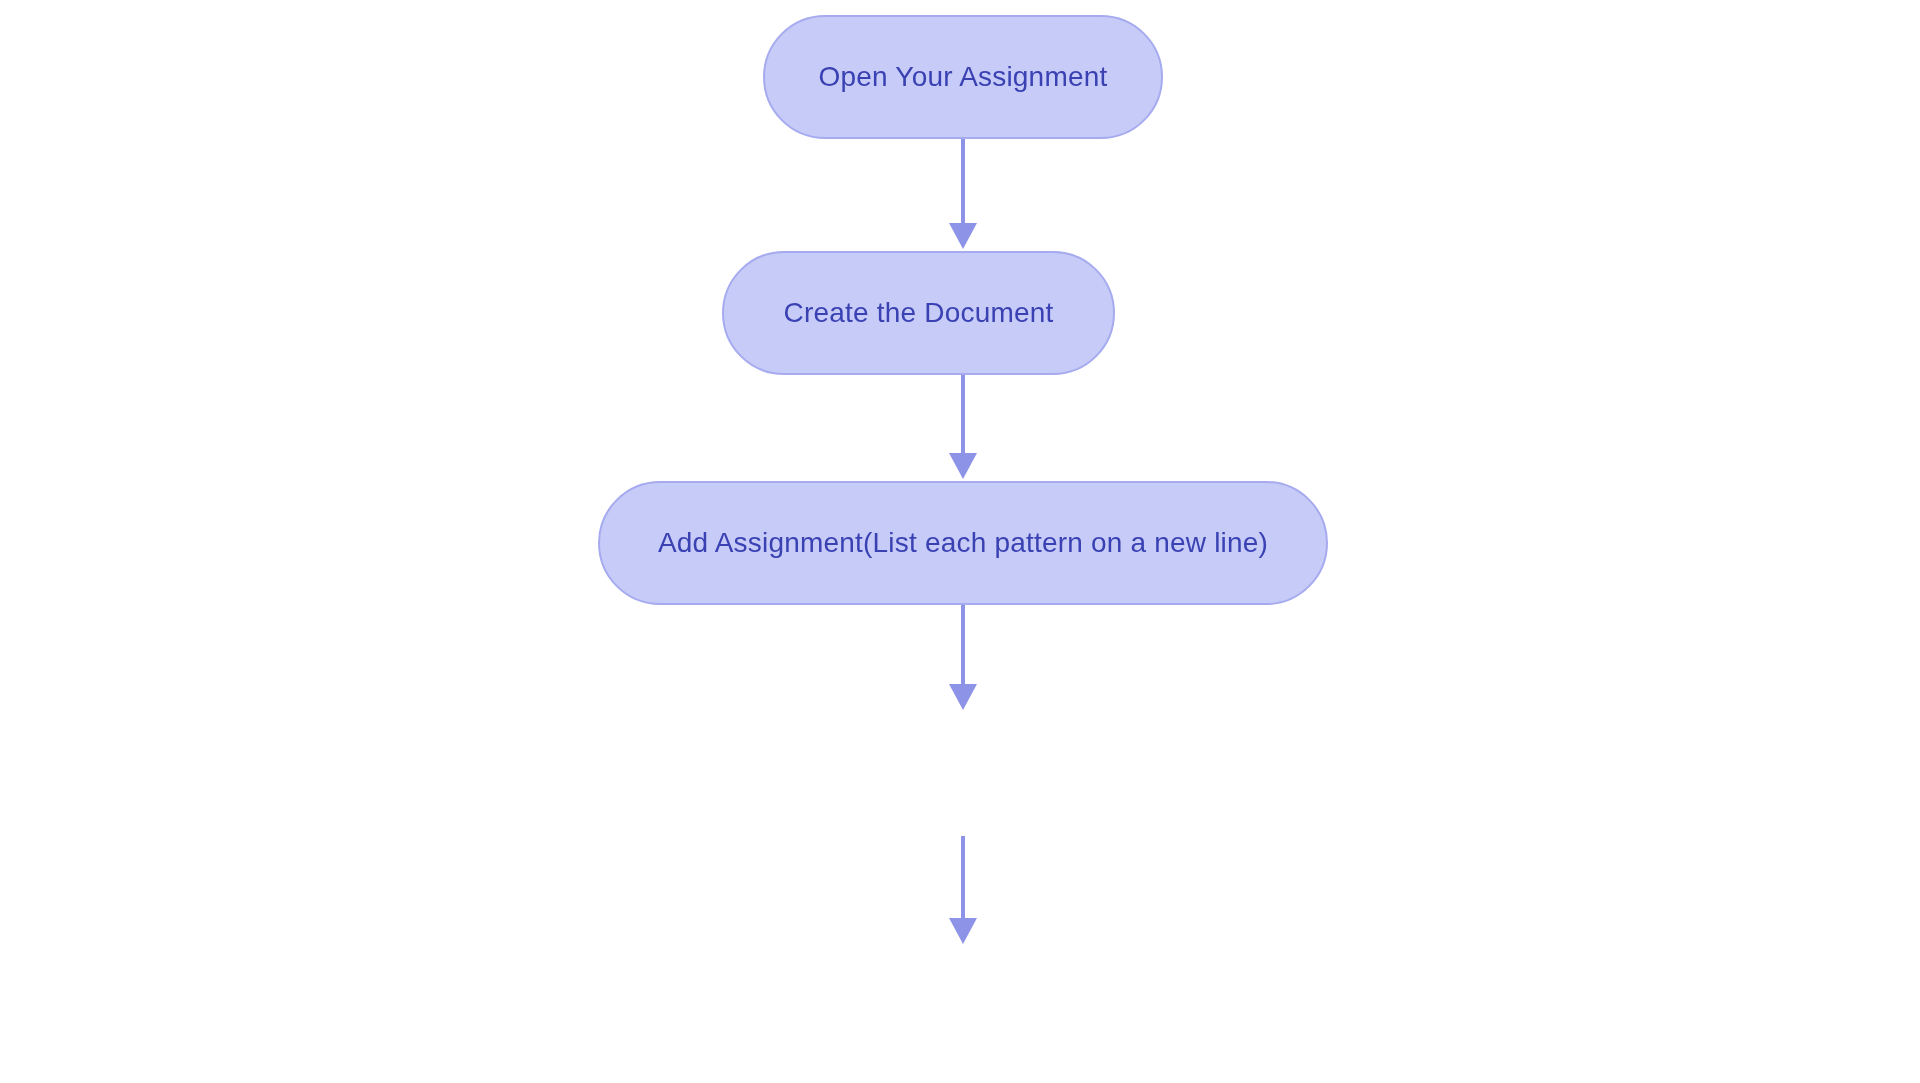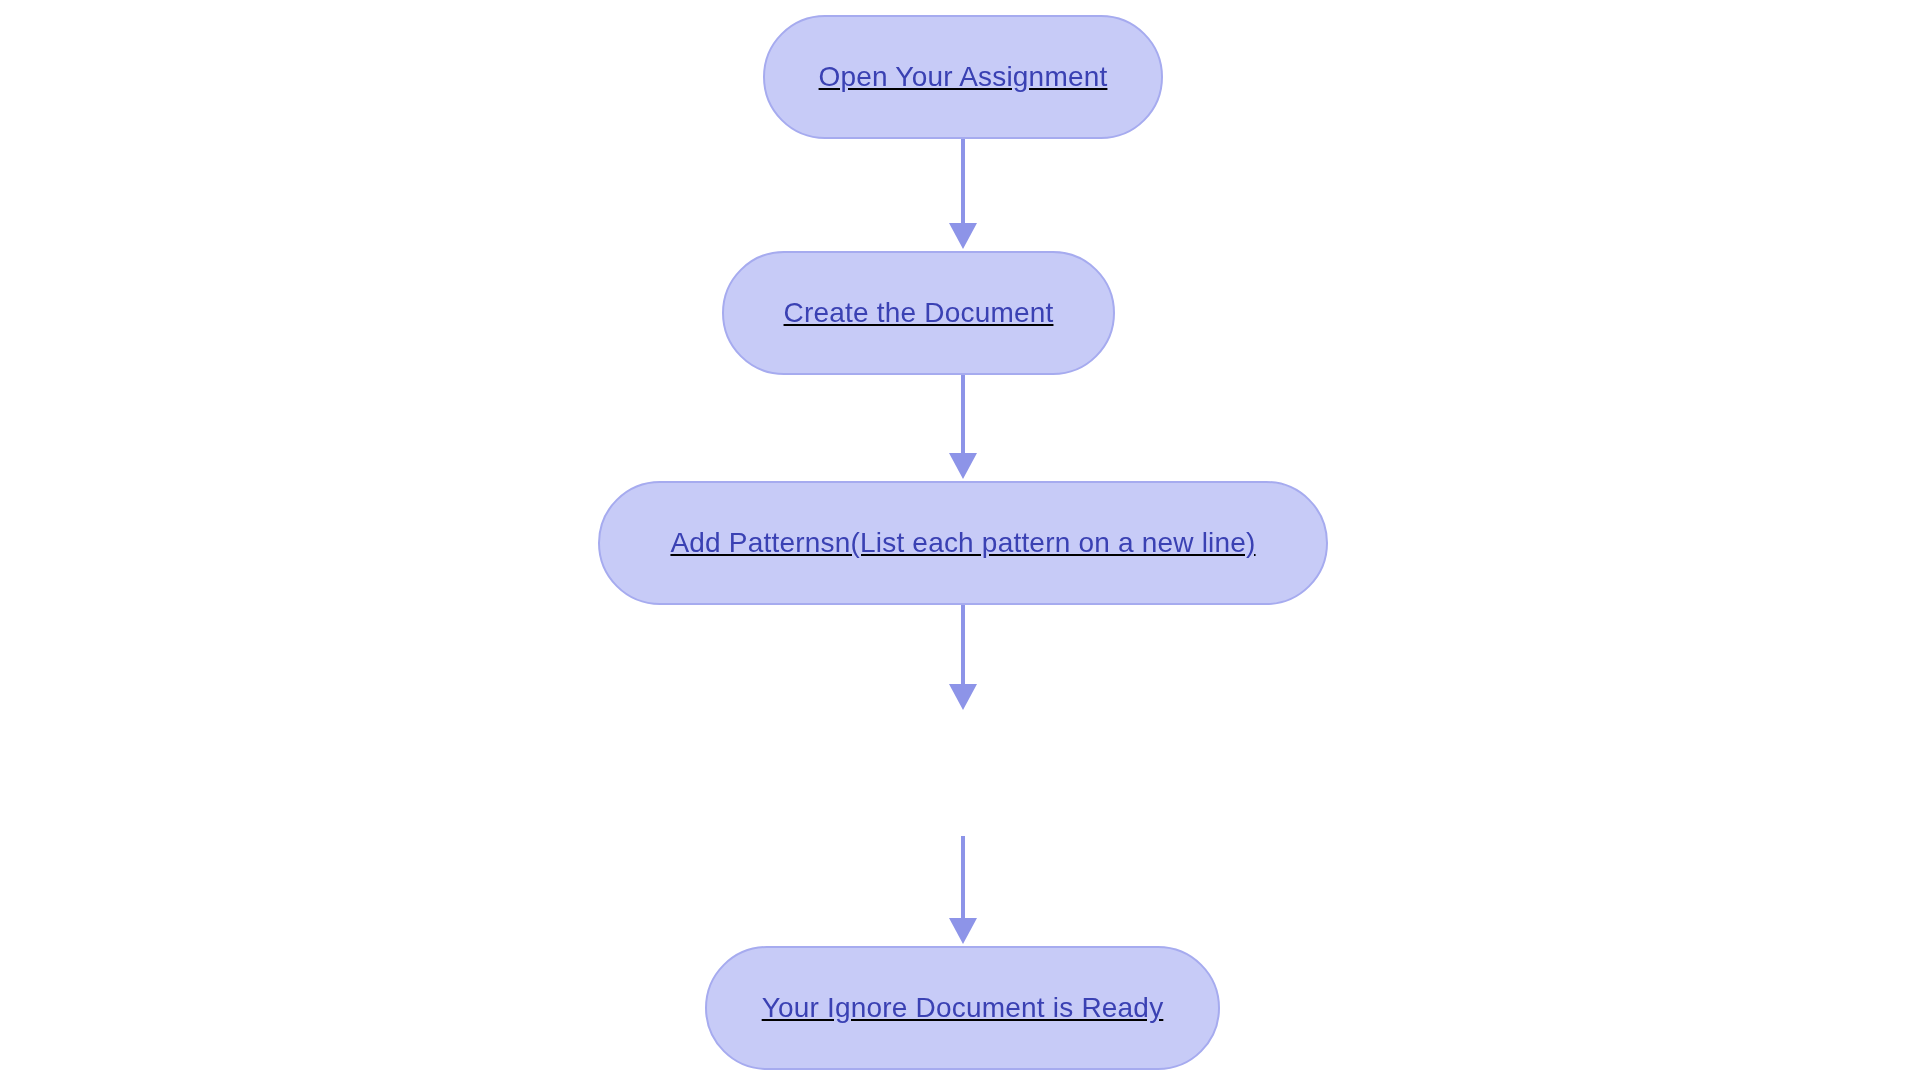"Open Your Assignment" .node { text-decoration: underline -> none }
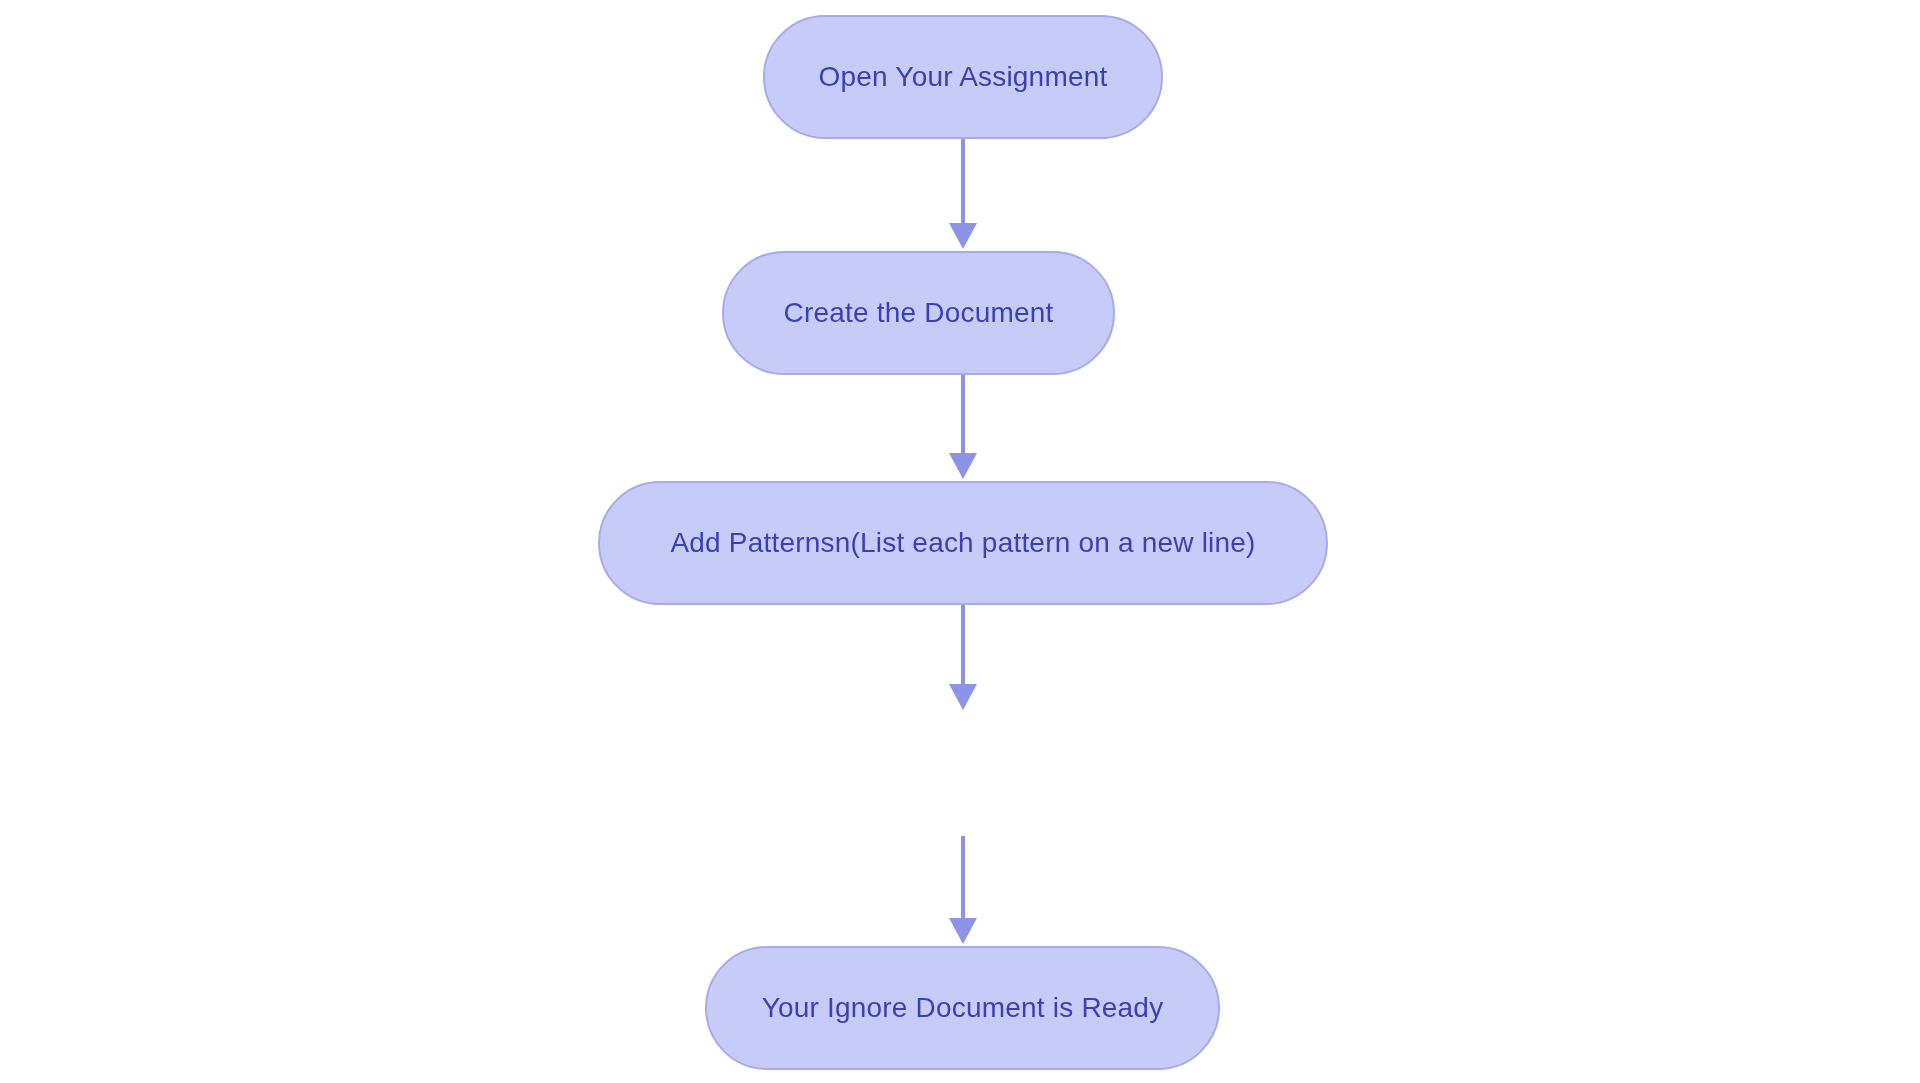"Add Patternsn(List each pattern on" span { text: Patternsn -> Assignment }
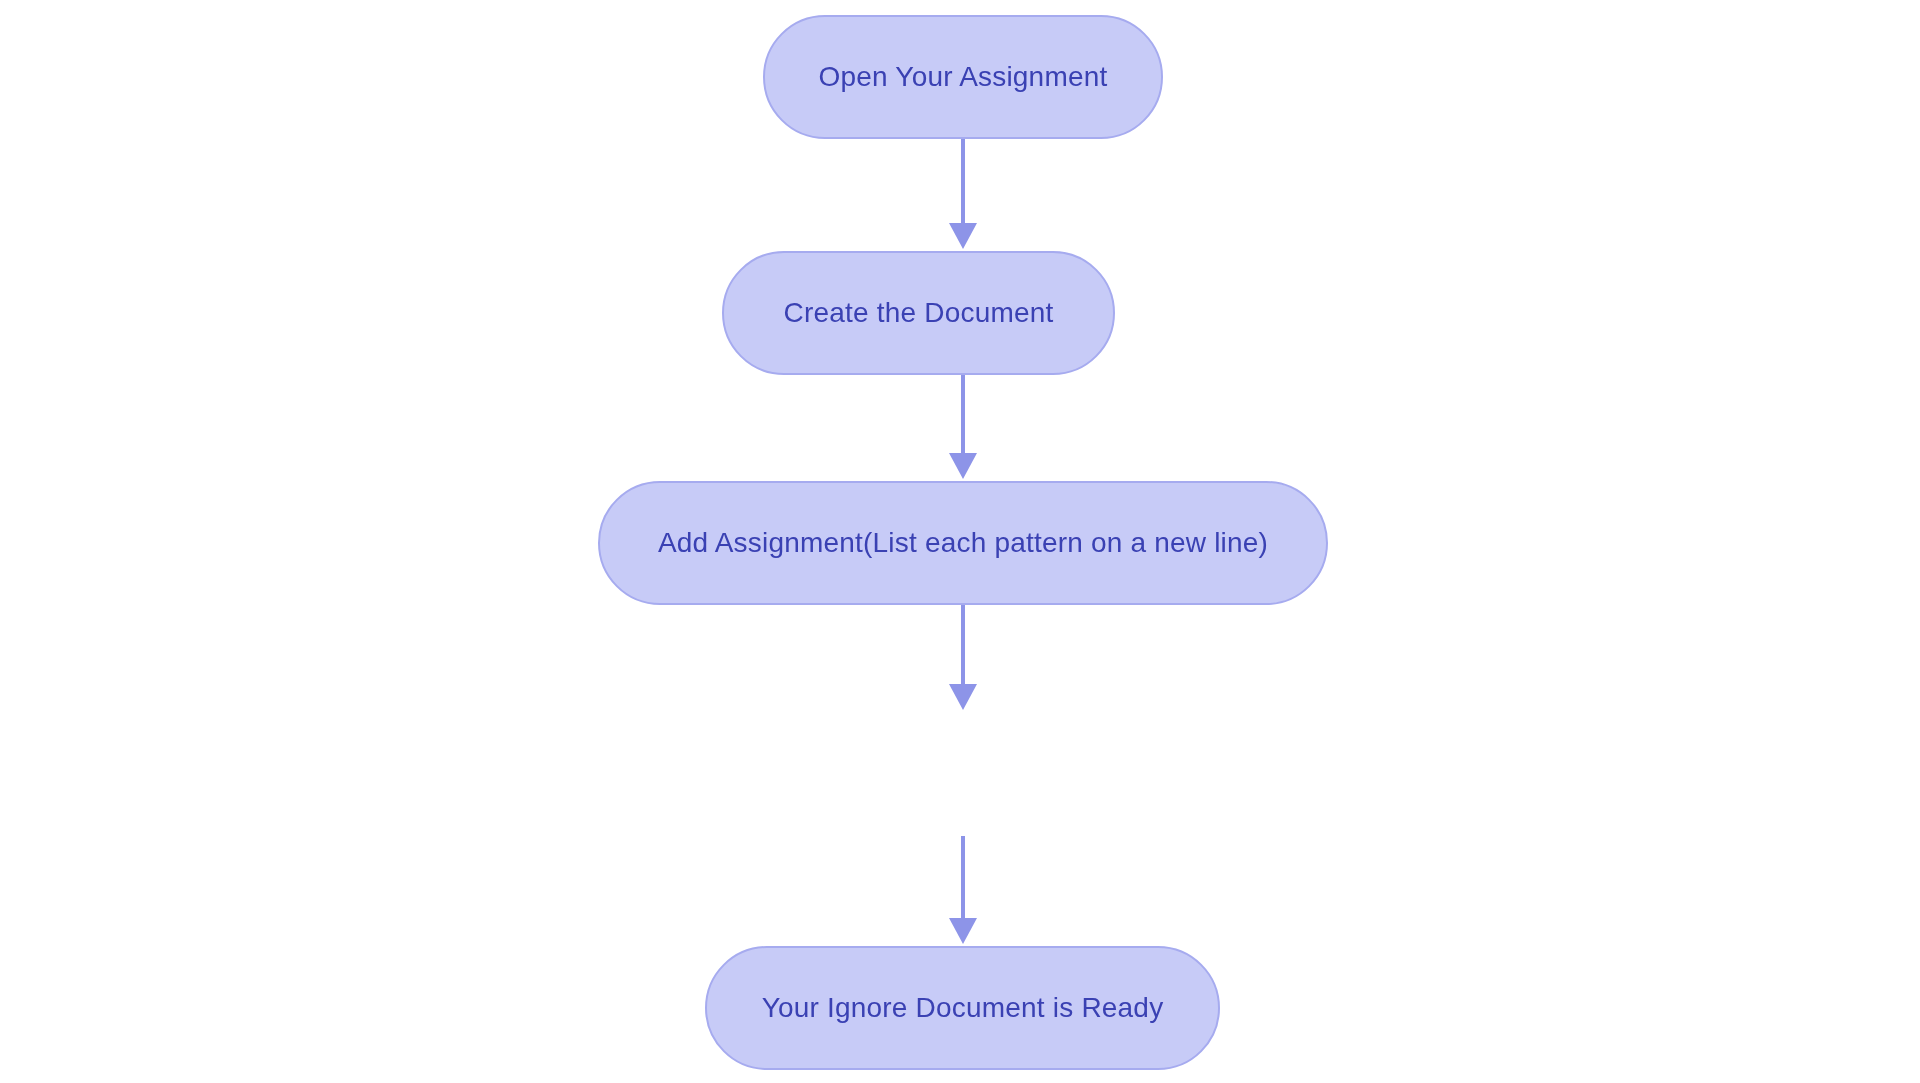"Your Ignore Document is Ready" div.node { html: <div> <span>Your Ignore Document is Ready</span> </div> -> none }
